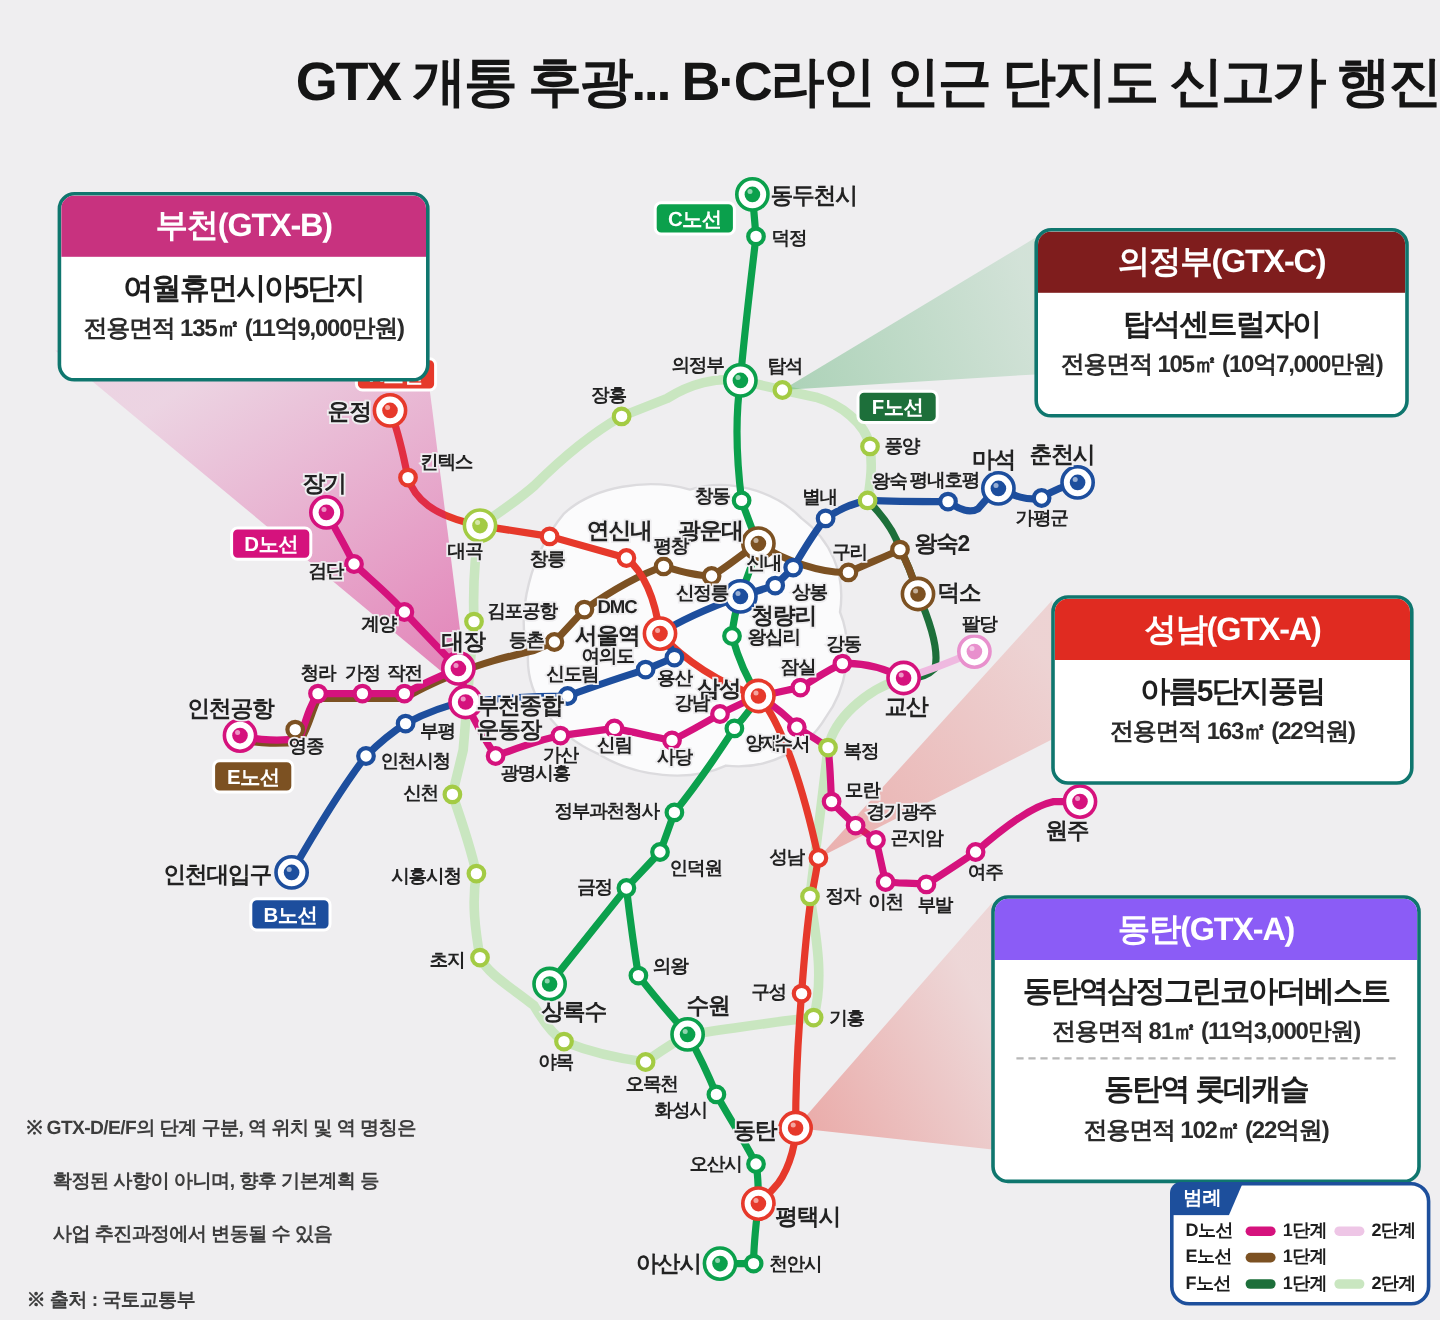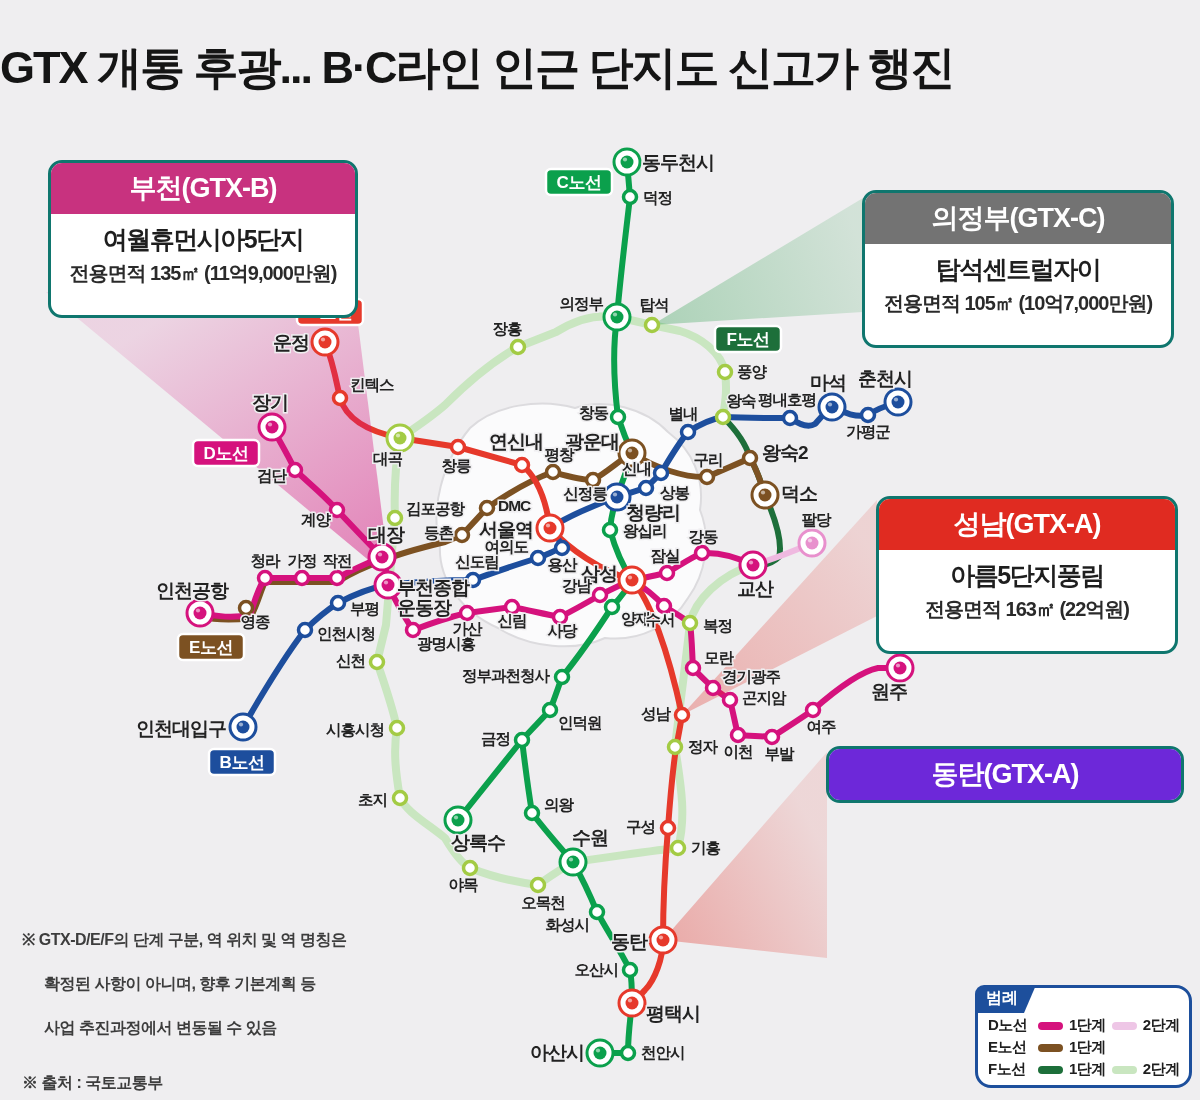"GTX 개통 후광... B·C라인 인근" #page-title { text-align: left -> right }
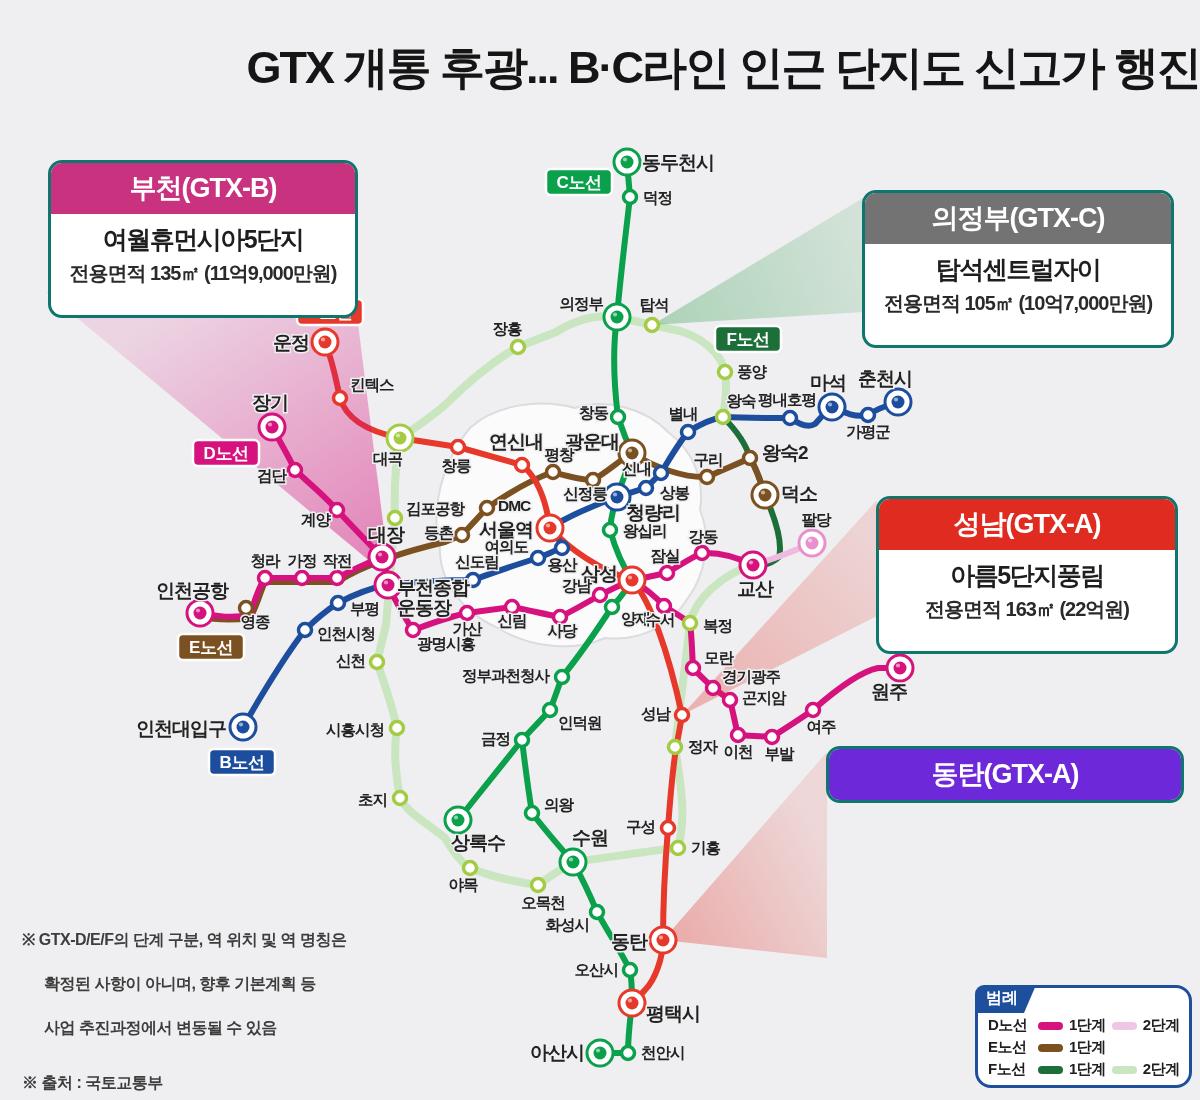"의정부(GTX-C)" div.co-head { background: #737373 -> #7f1d1d }
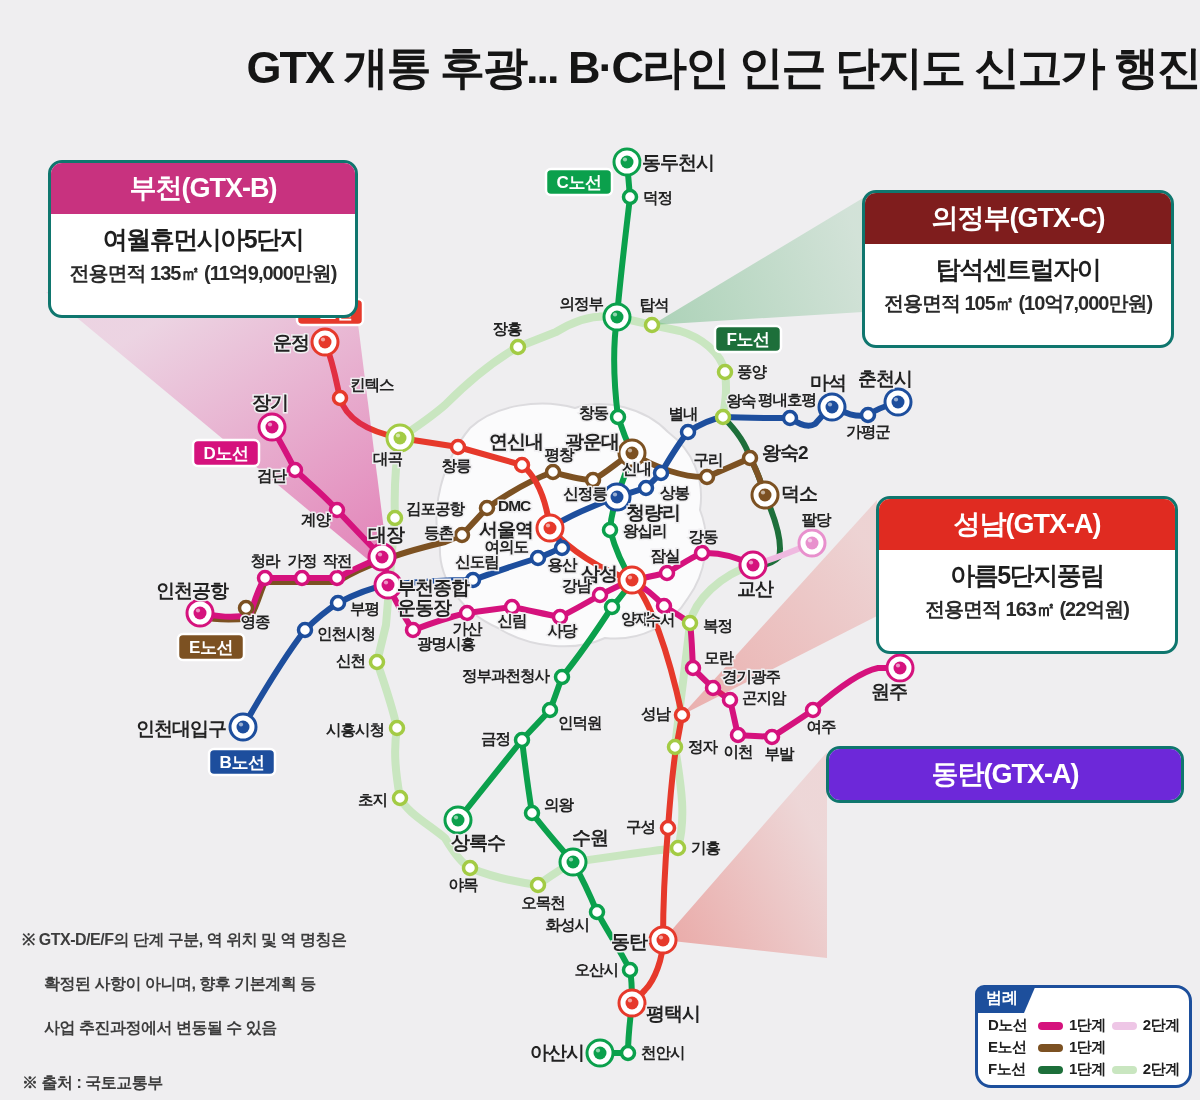"동탄(GTX-A)" div.co-head { background: #6d28d9 -> #8b5cf6 }
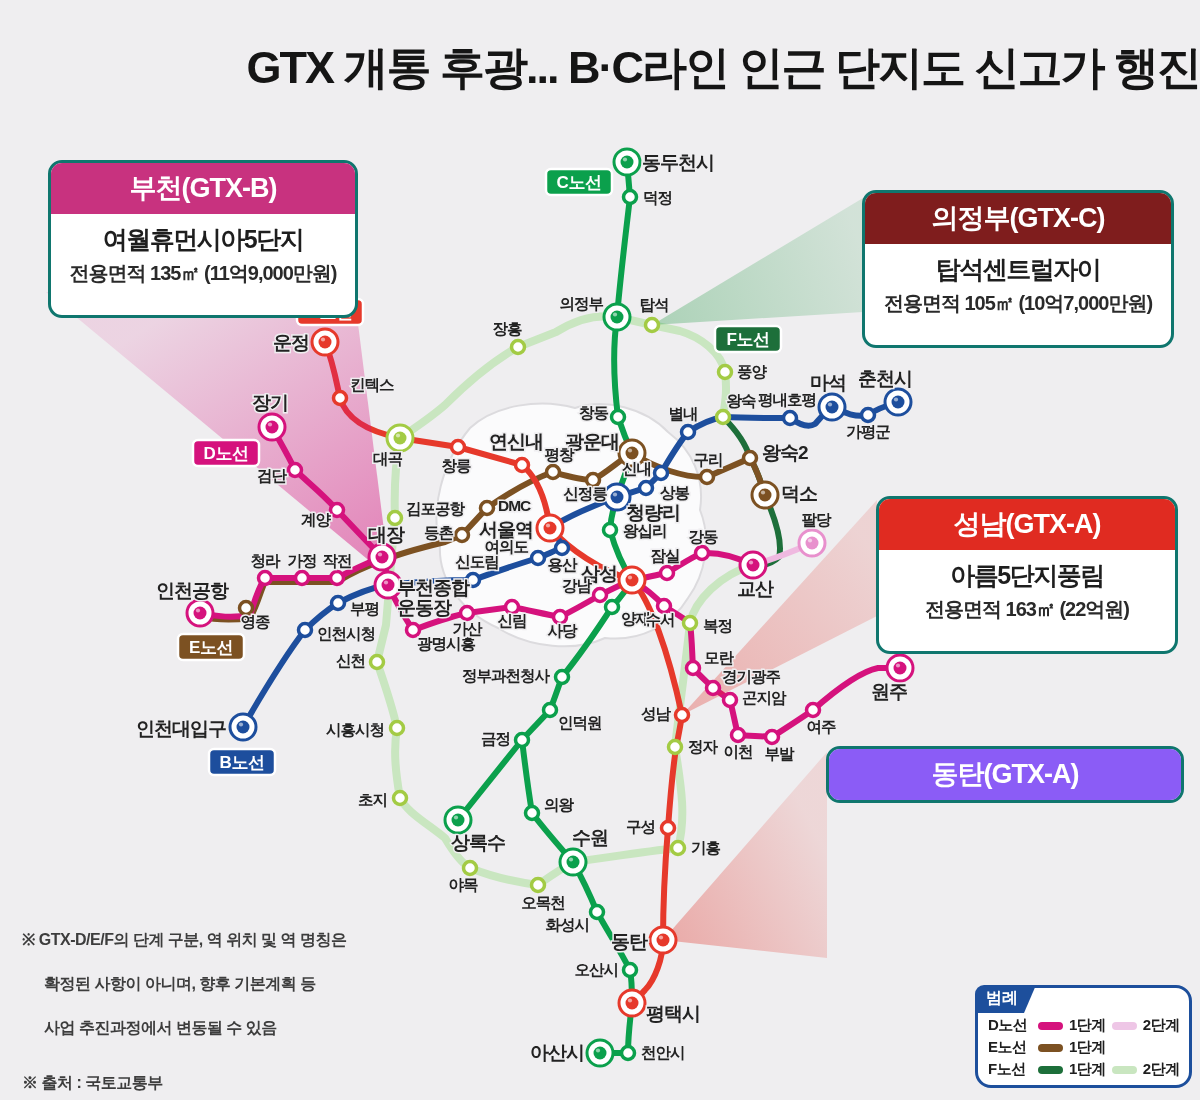"동탄역삼정그린코아더베스트" div.co-body { html: none -> <div> <div>동탄역삼정그린코아더베스트</div> <div>전용면적 81㎡ (11억3,000만원)</div> <div></div> <div>동탄역 롯데캐슬</div> <div>전용면적 102㎡ (22억원)</div> </div> }
